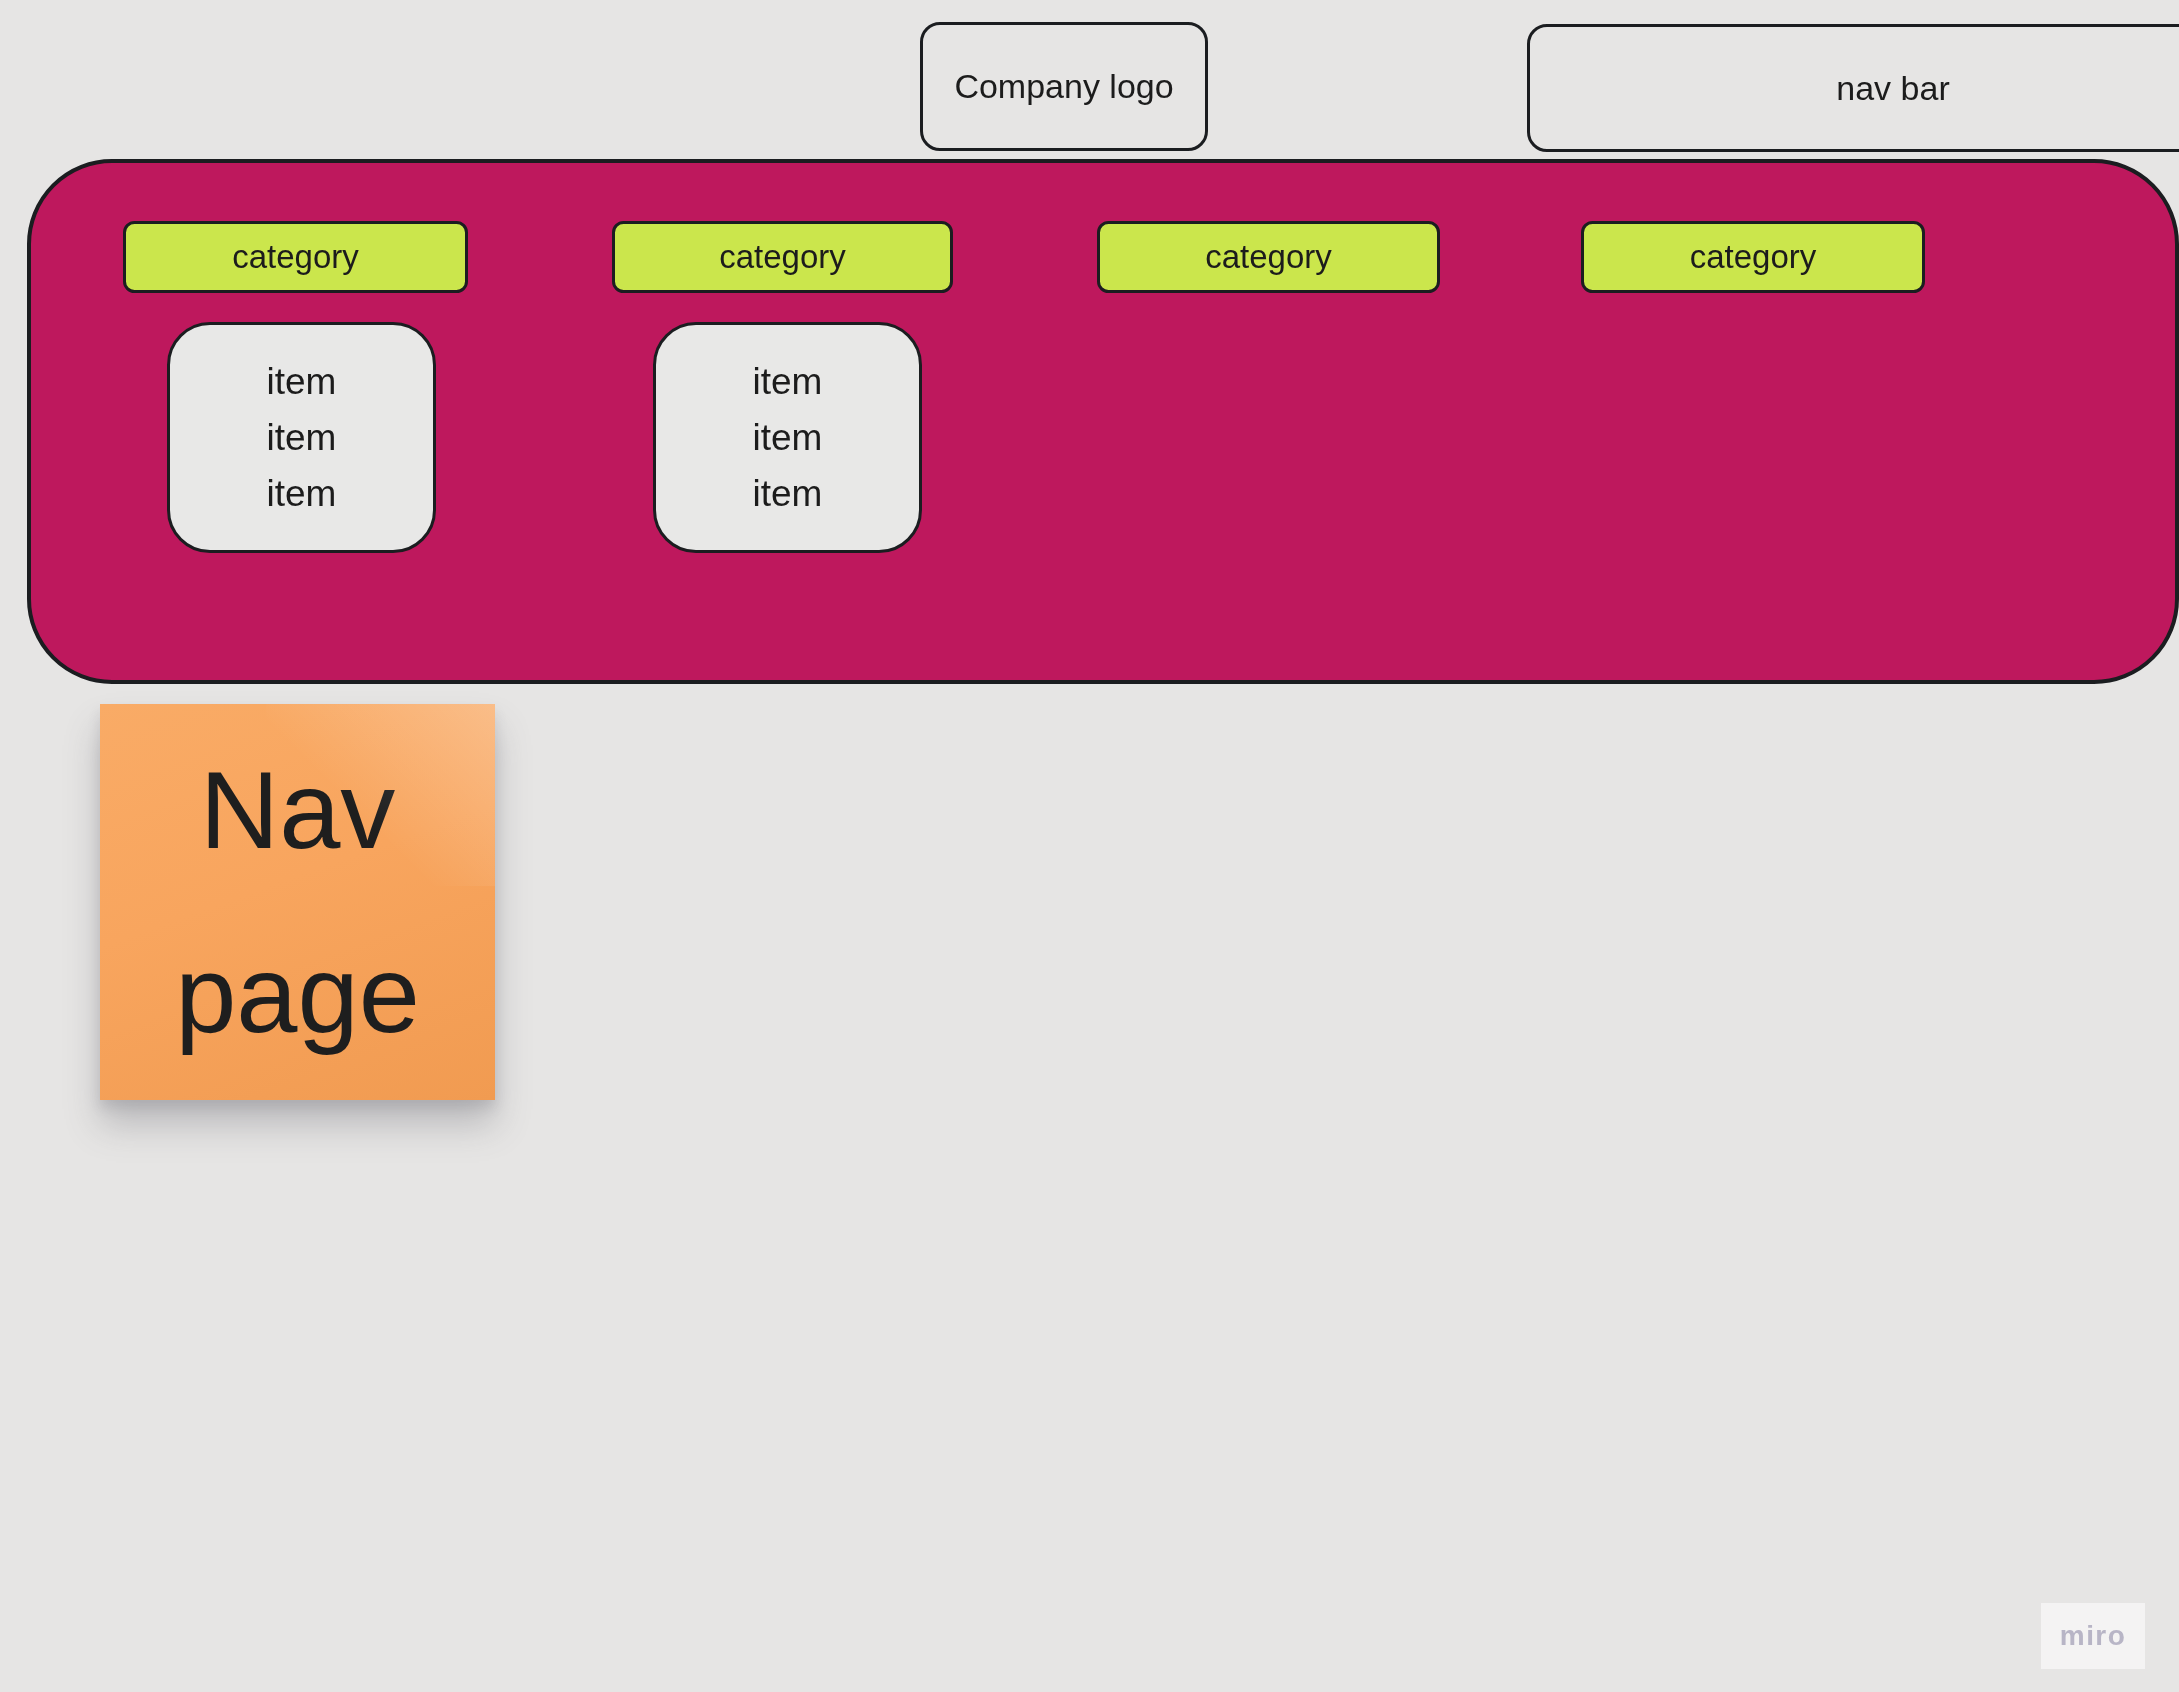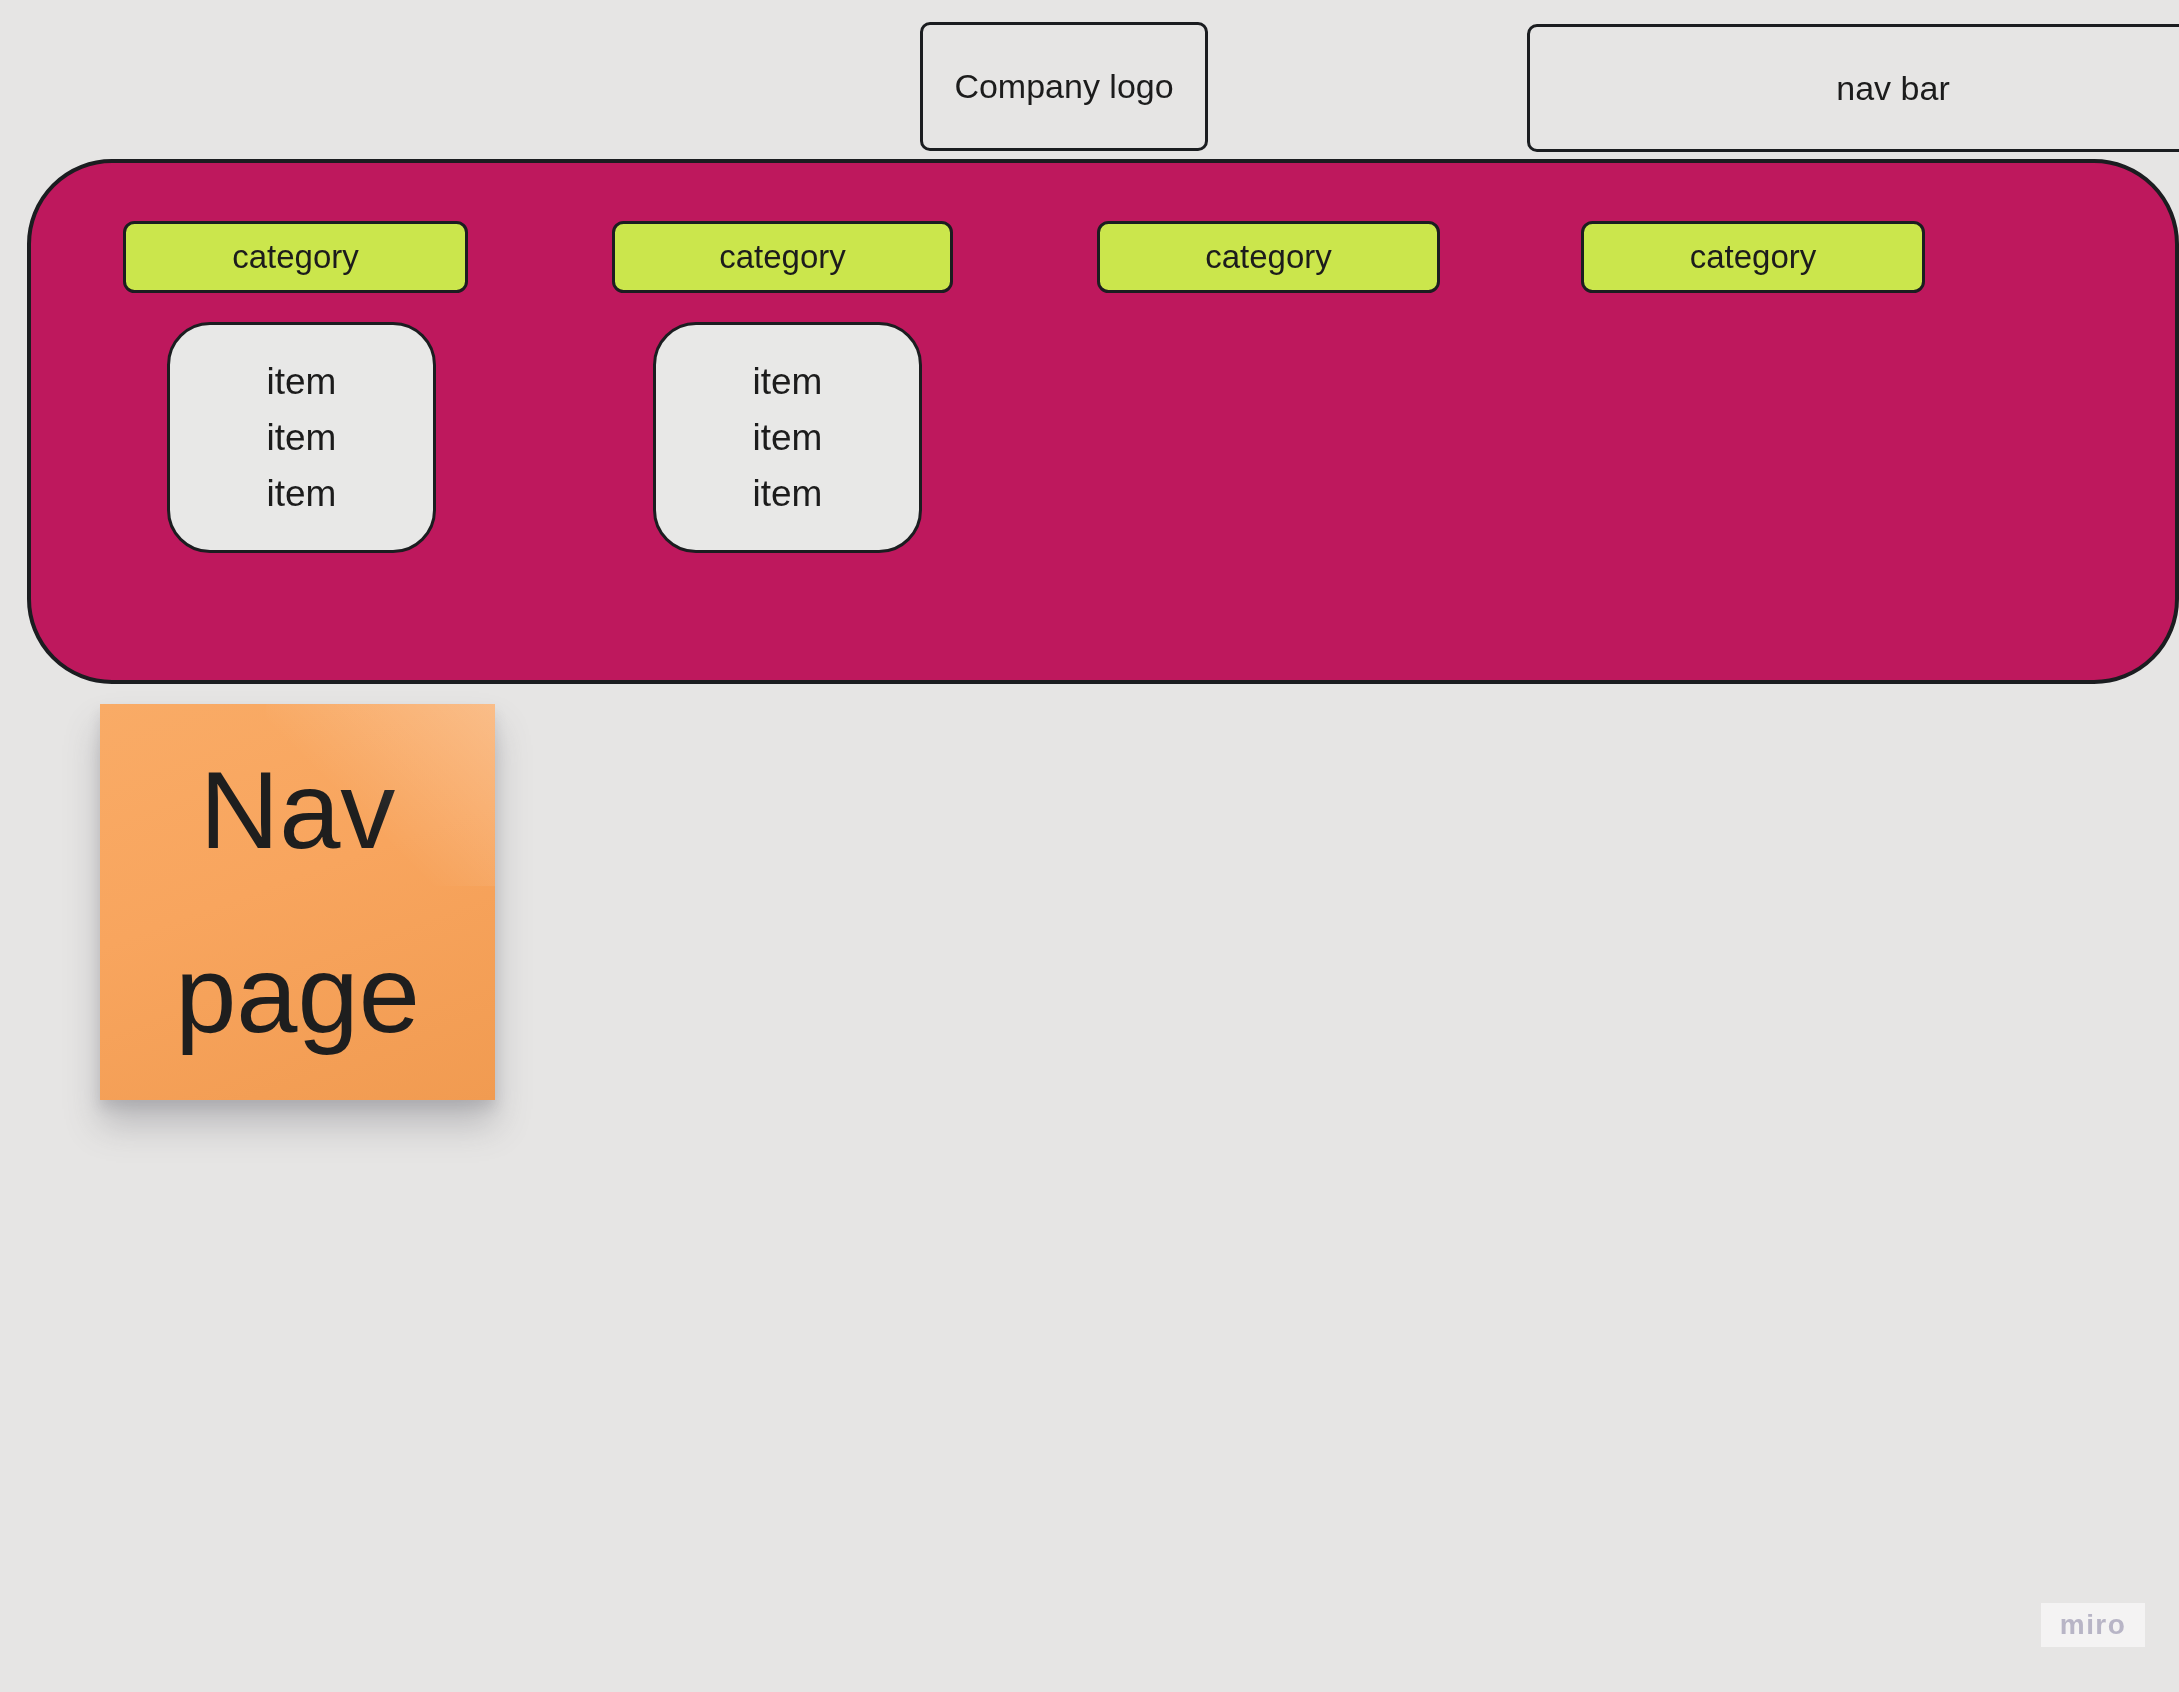"Company logo" .wire-box { border-radius: 10px -> 20px }
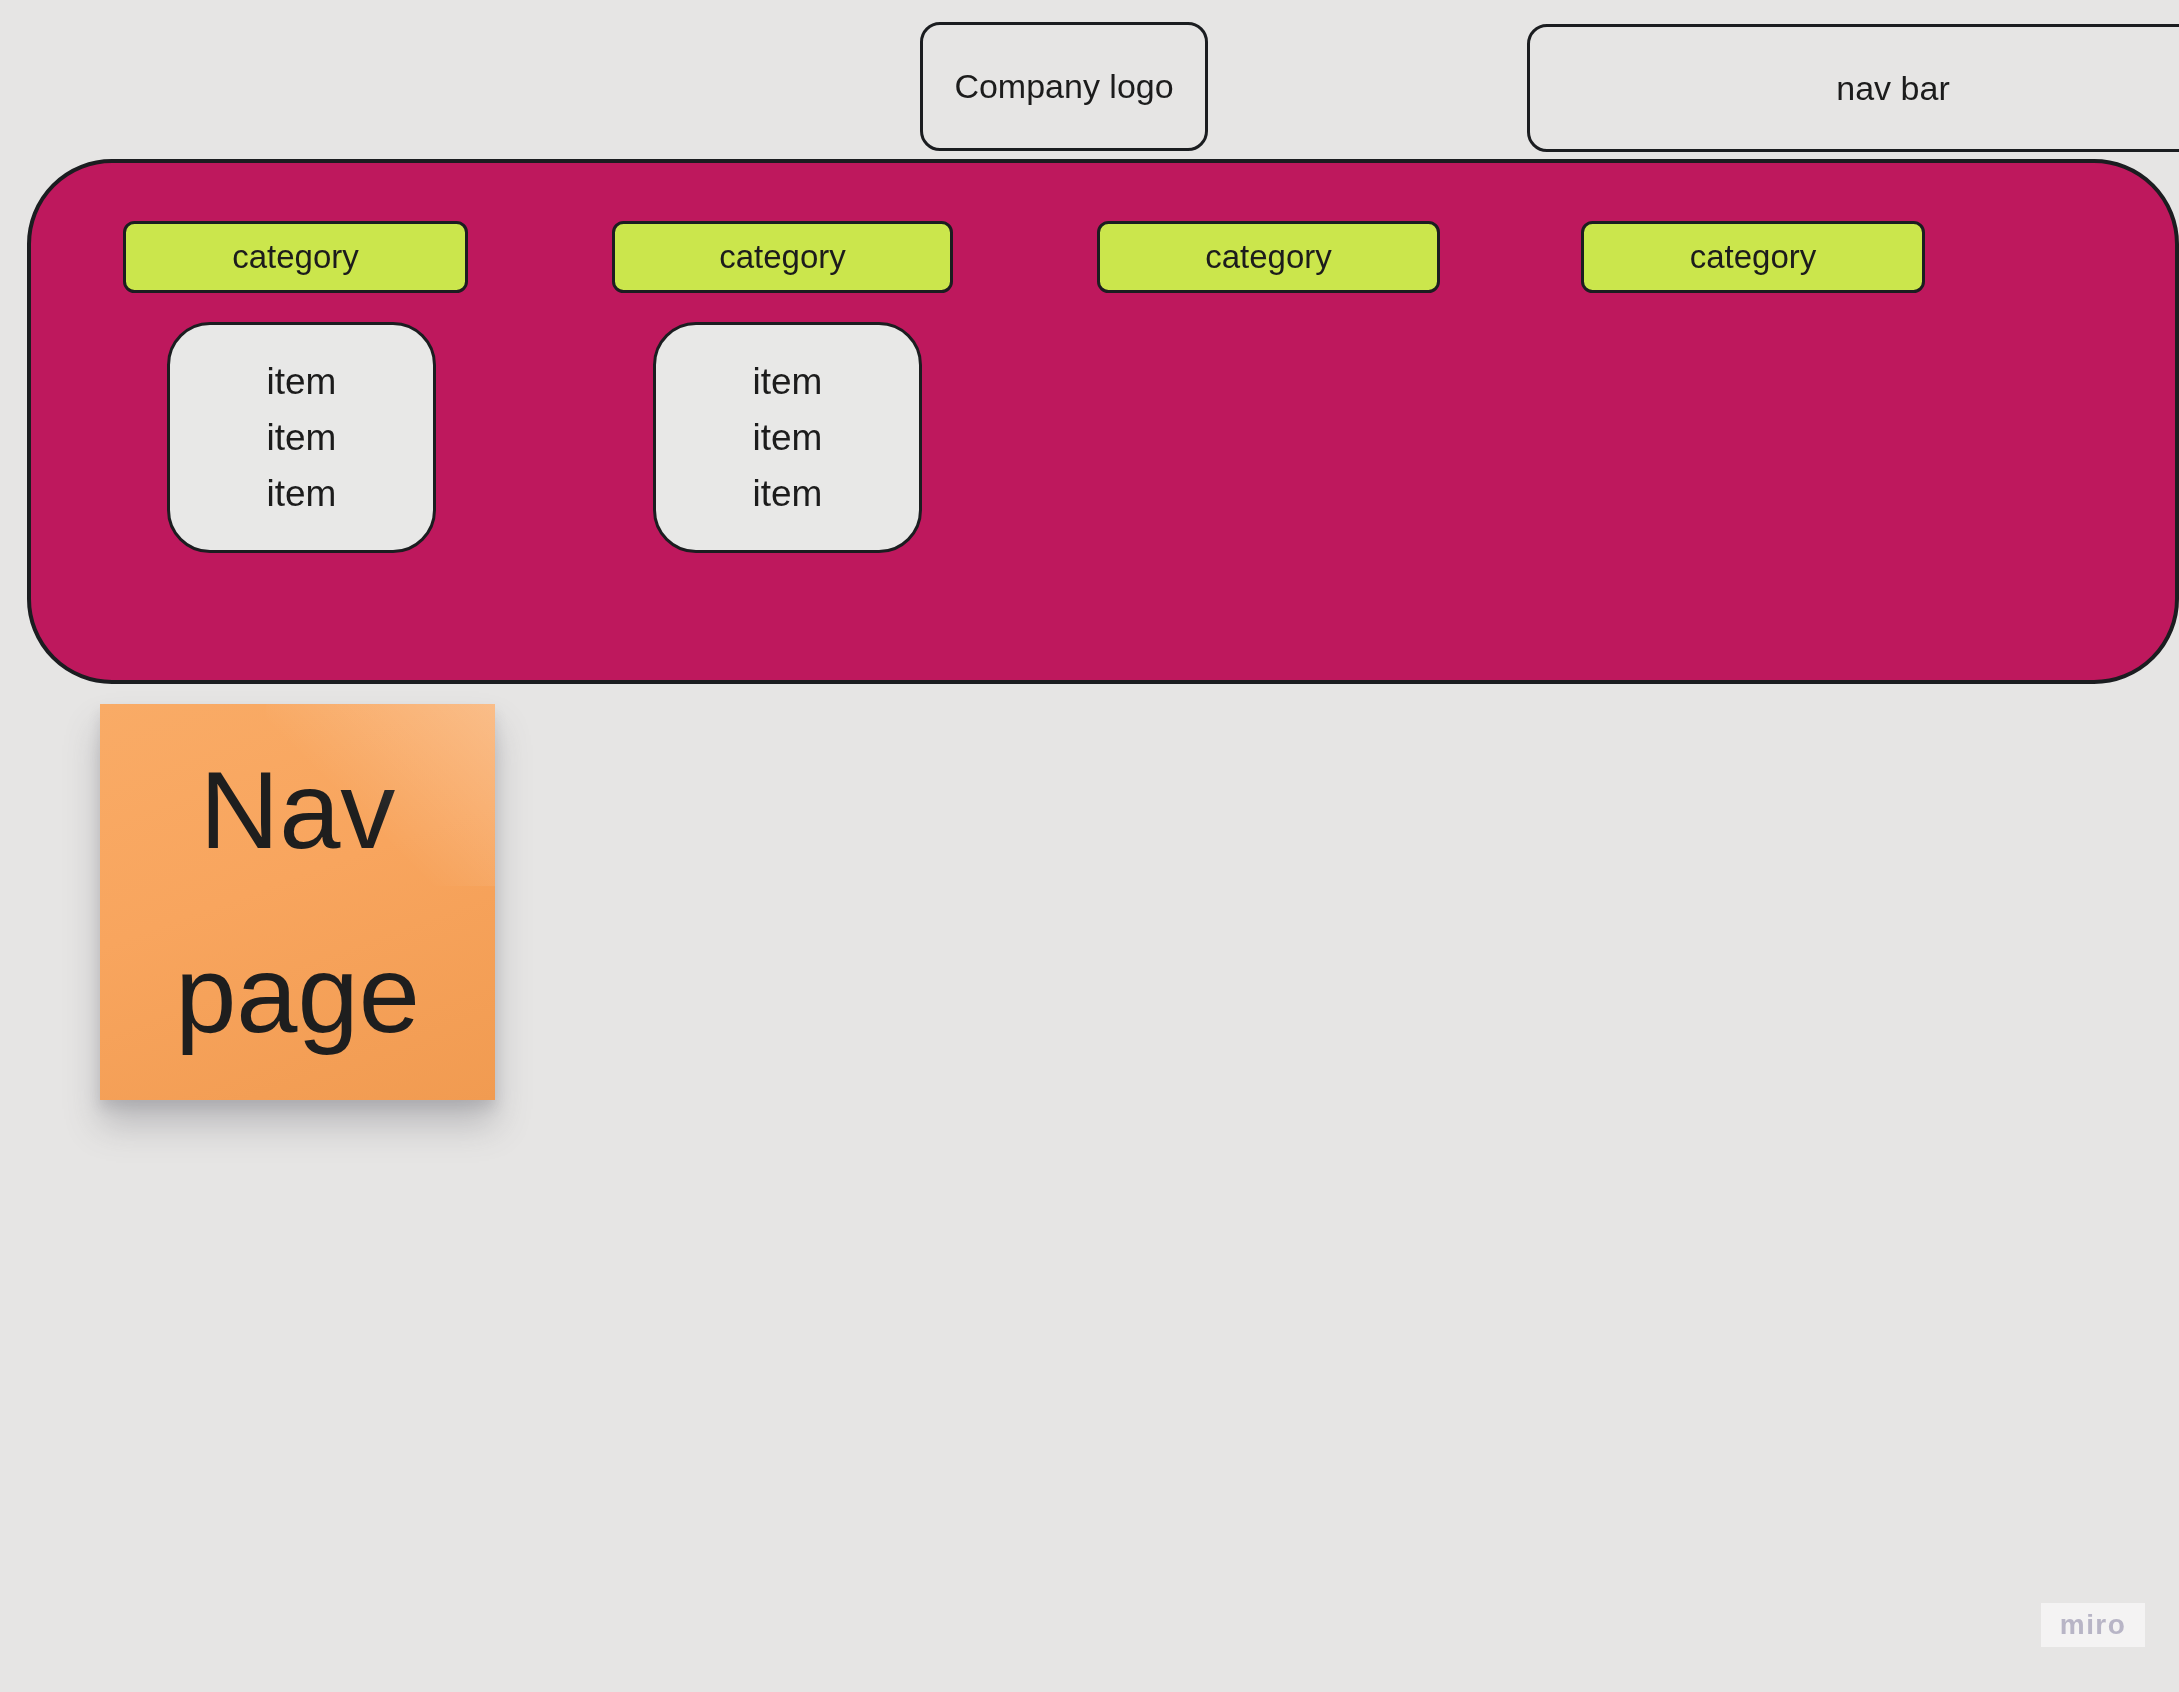"miro" #miro-watermark { height: 44px -> 66px }
